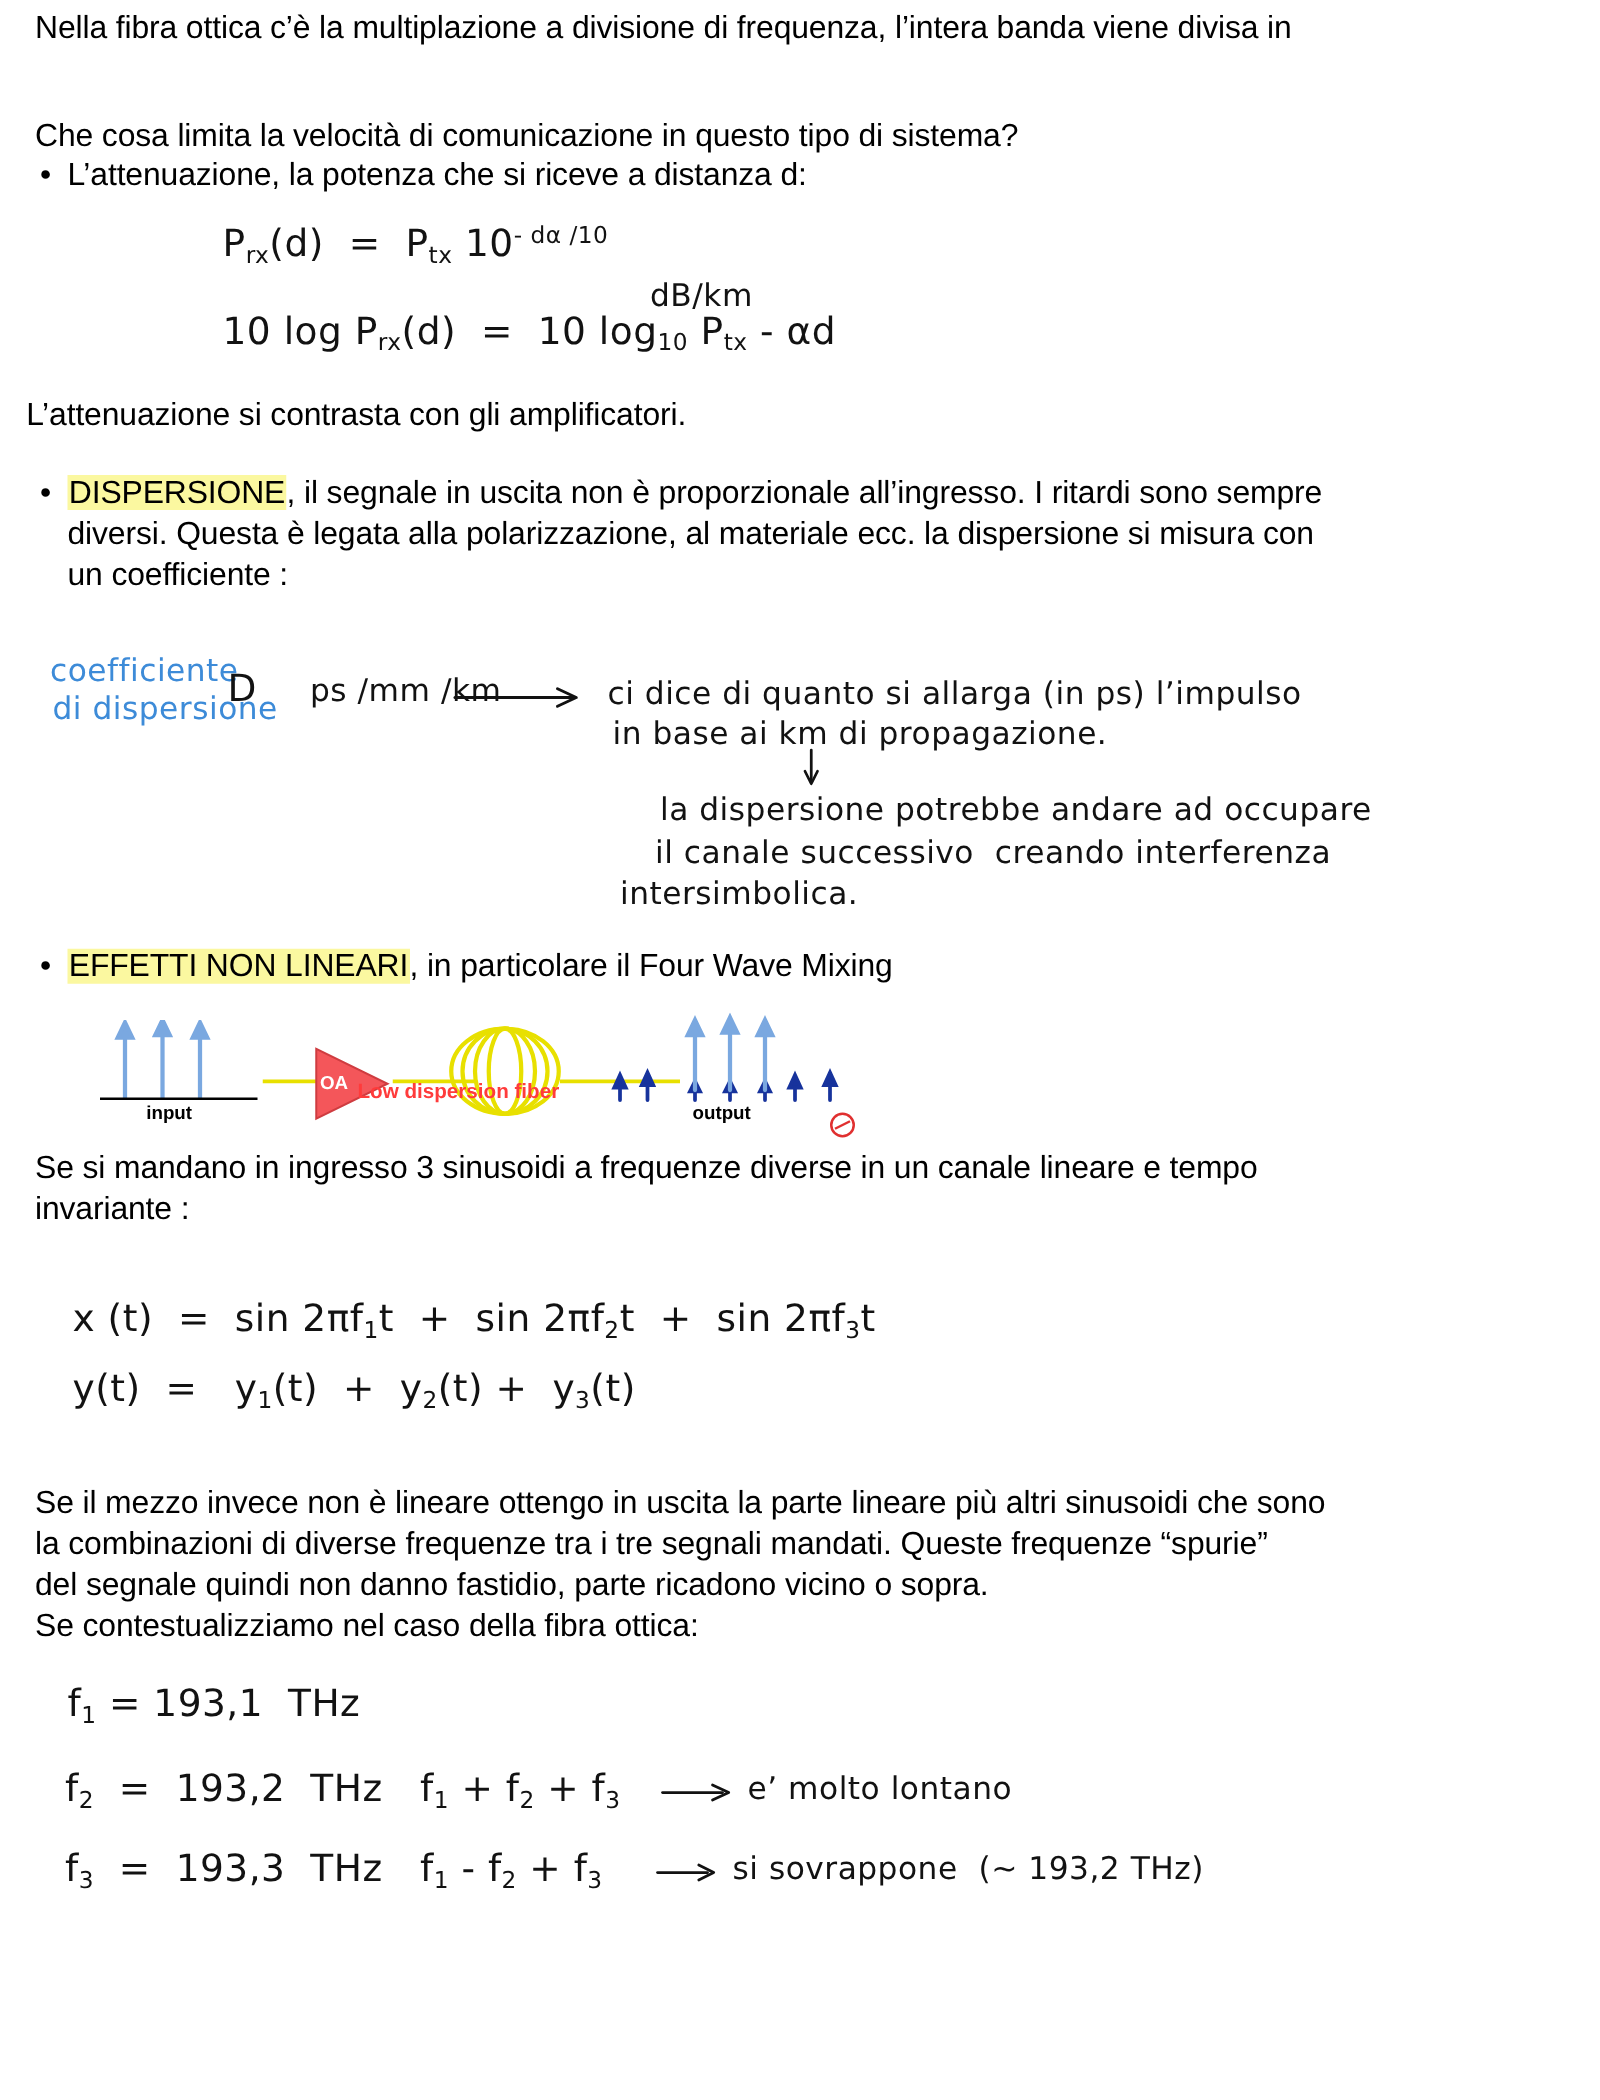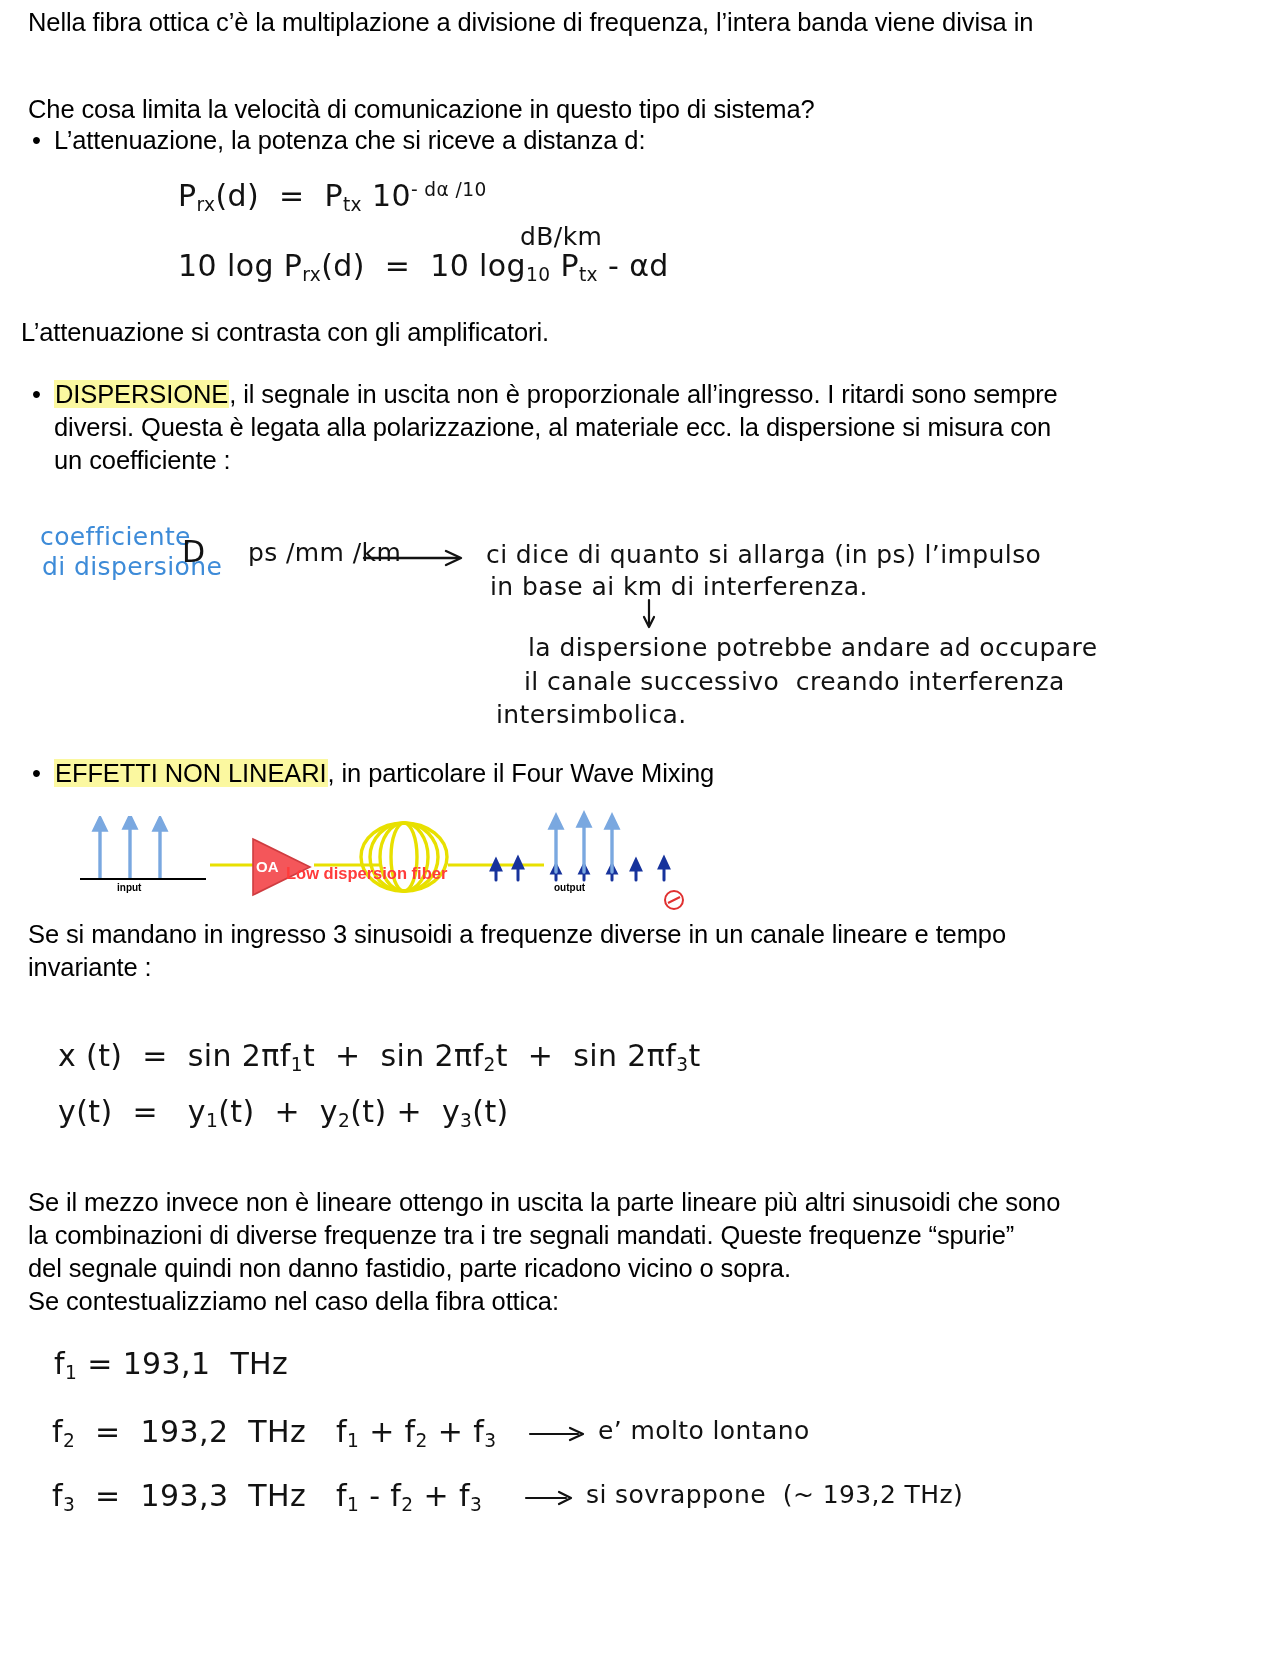"in base ai km di" div.hand { text: interferenza -> propagazione }
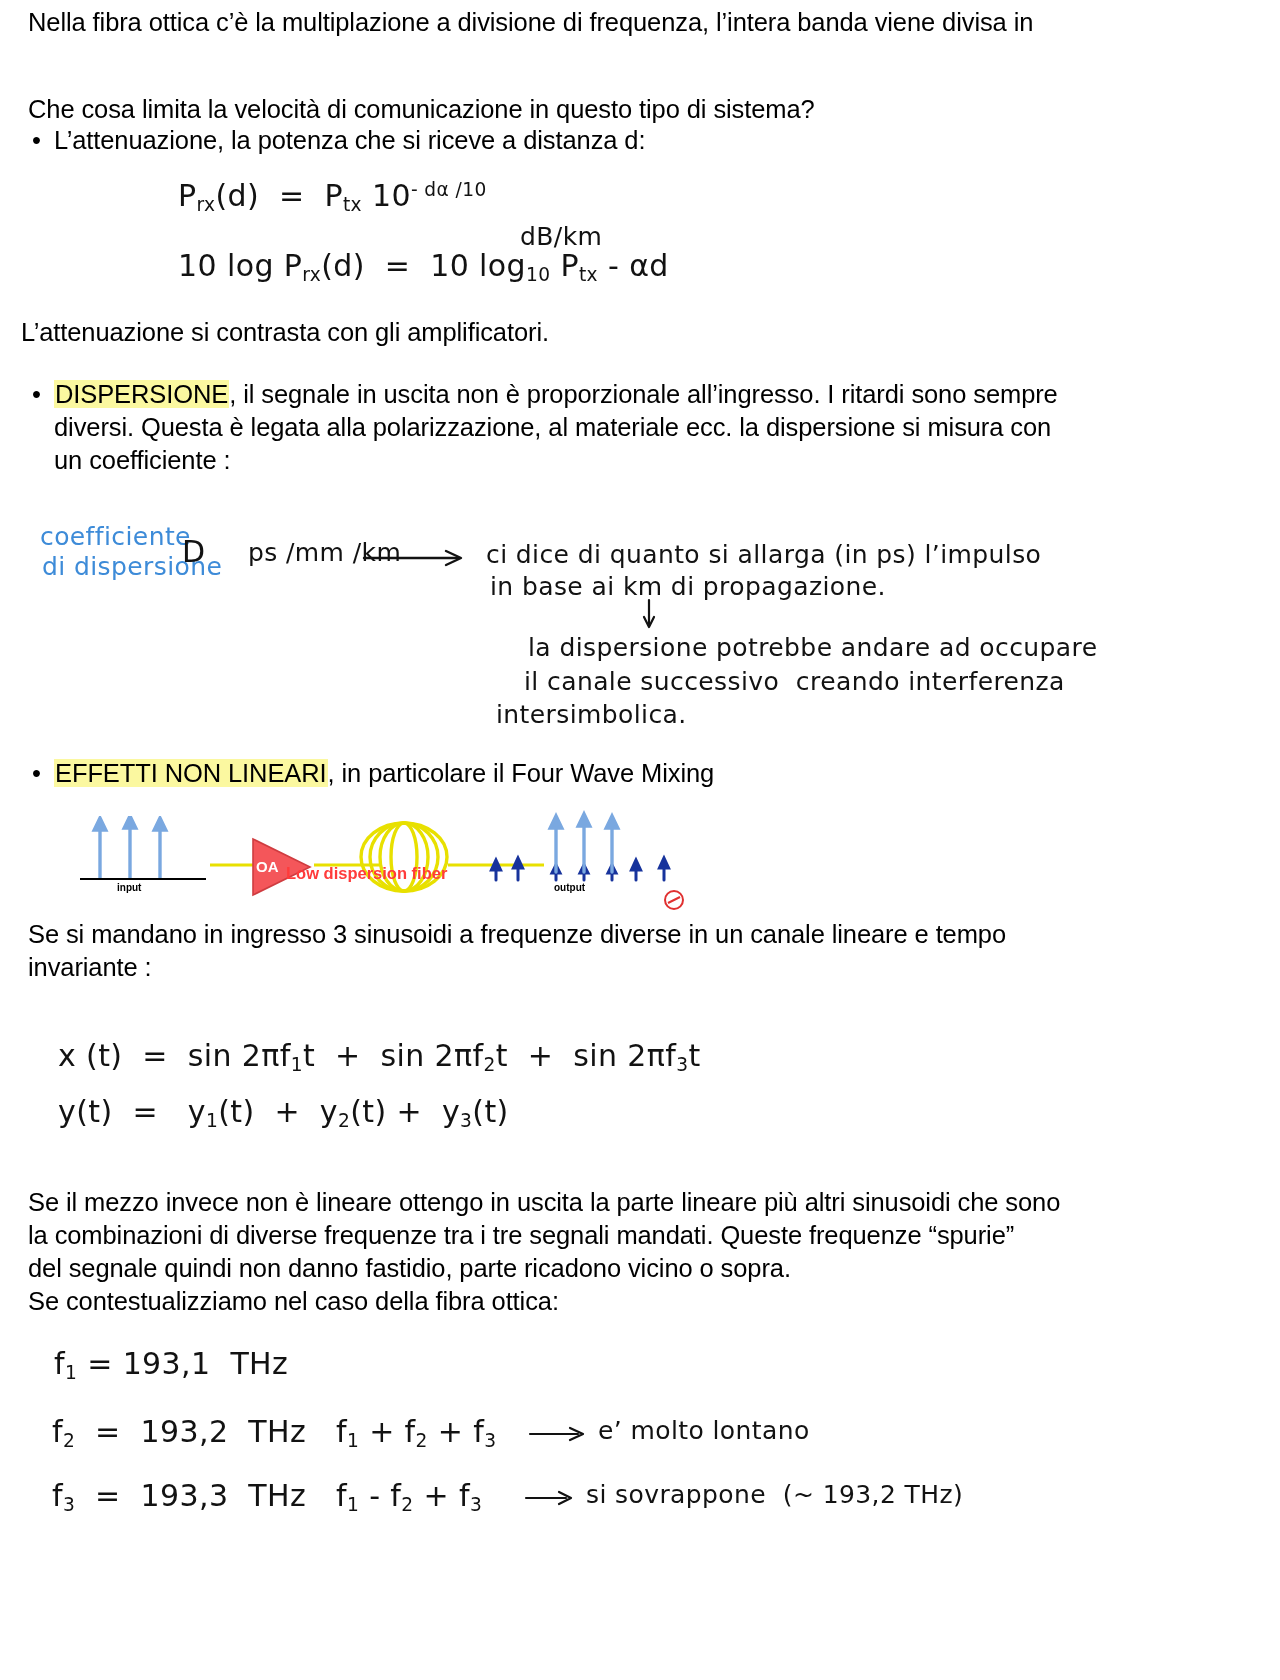"input" .fig-label { font-size: 10px -> 15px }
